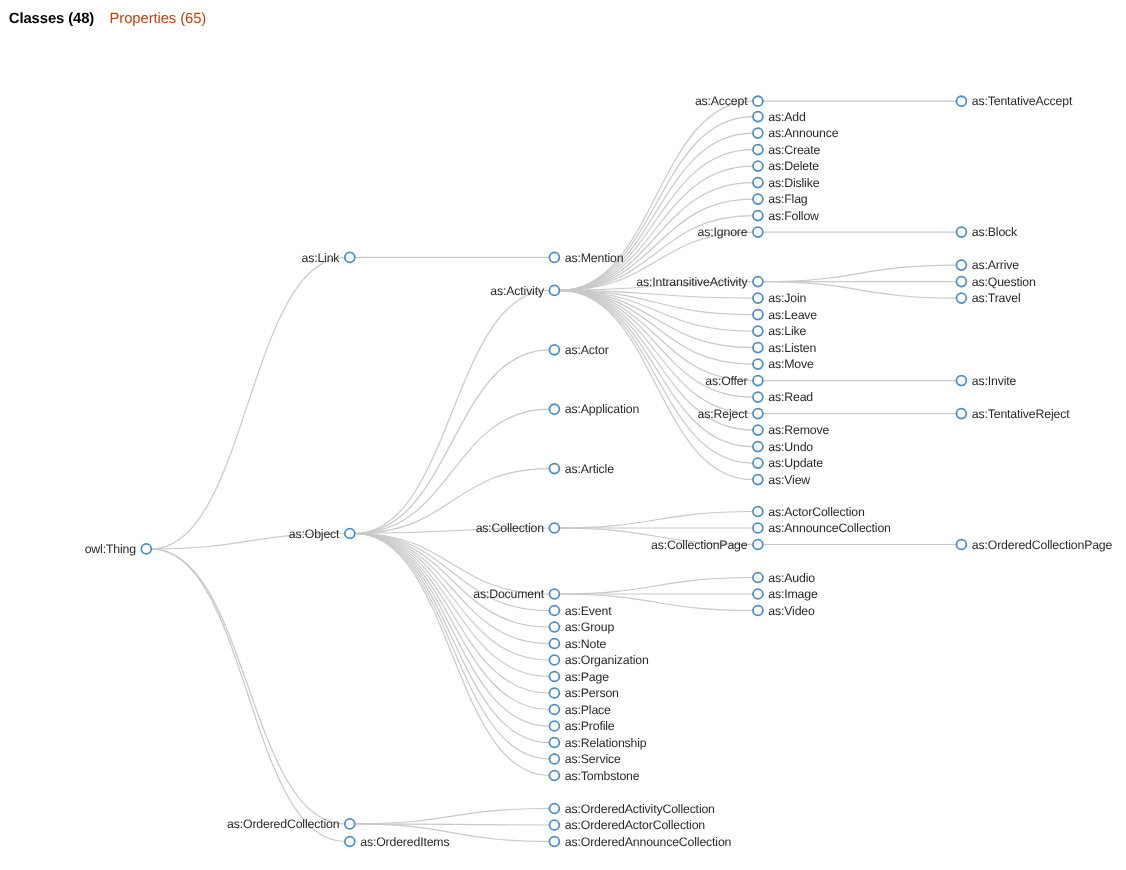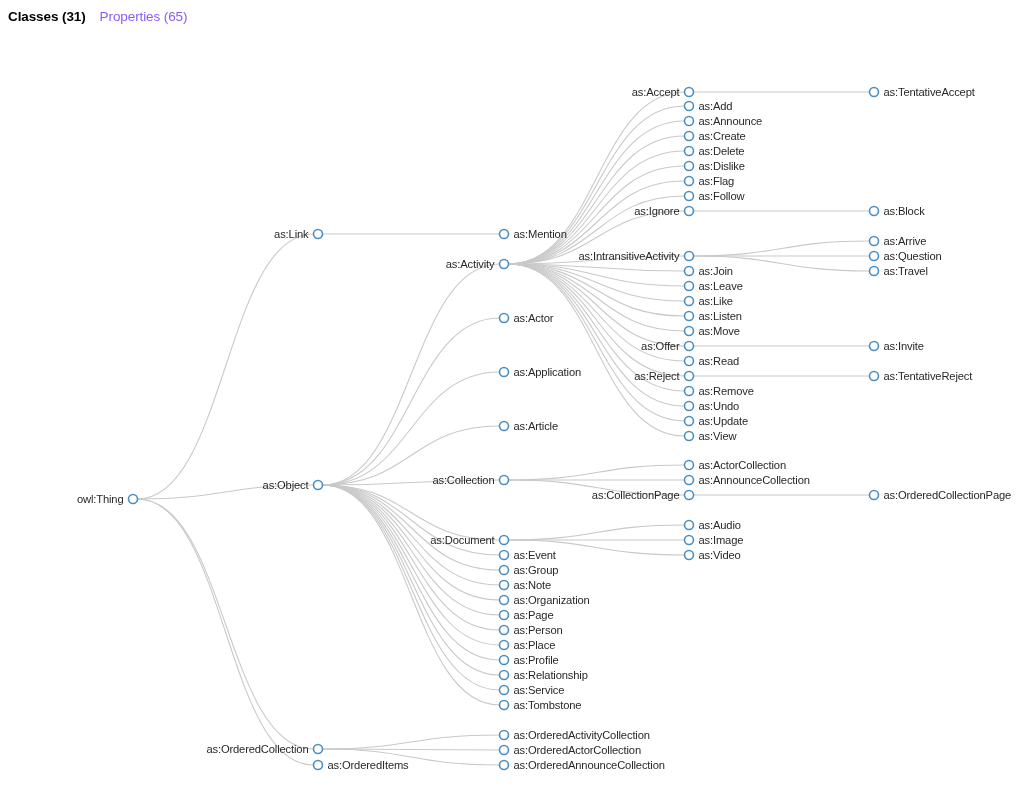"Classes (31)" div.tab { text: 31 -> 48 }
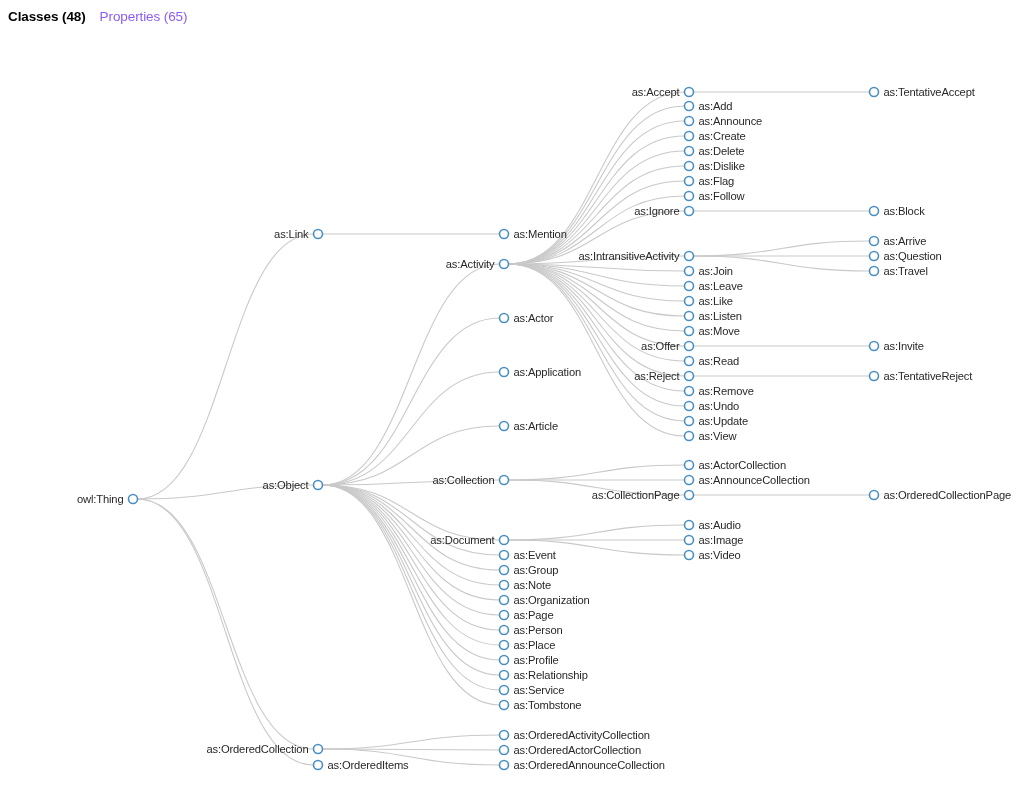"Properties (65)" .tab.inactive { color: #8b5cf6 -> #c2410c }
